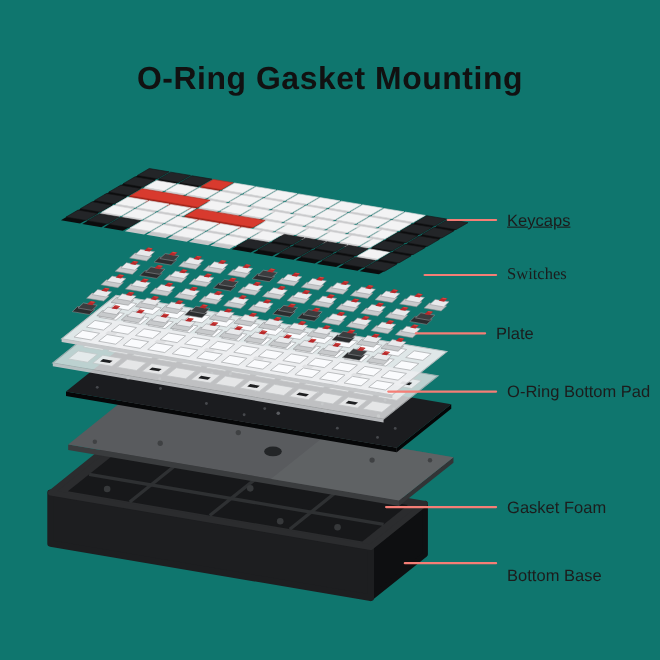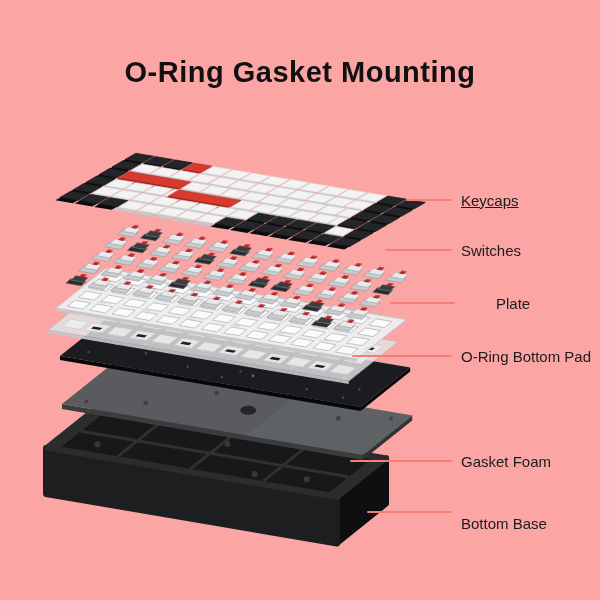"O-Ring Gasket Mounting" #stage { background: #fca5a5 -> #0f766e }
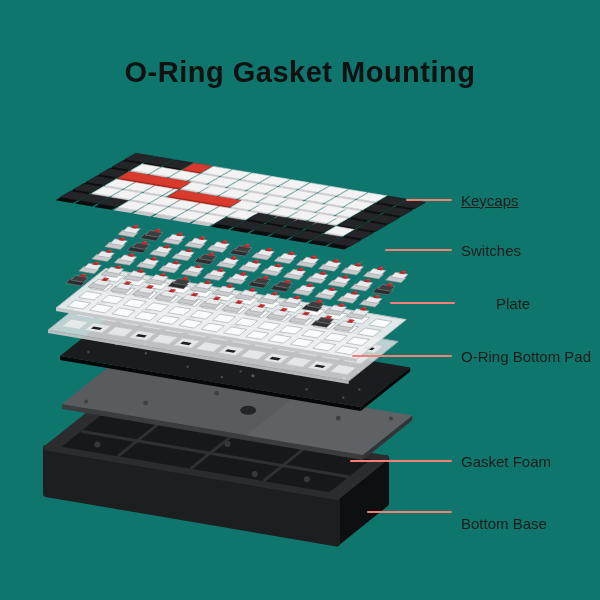"Switches" span.callout-text { font-family: none -> Liberation Serif, serif }
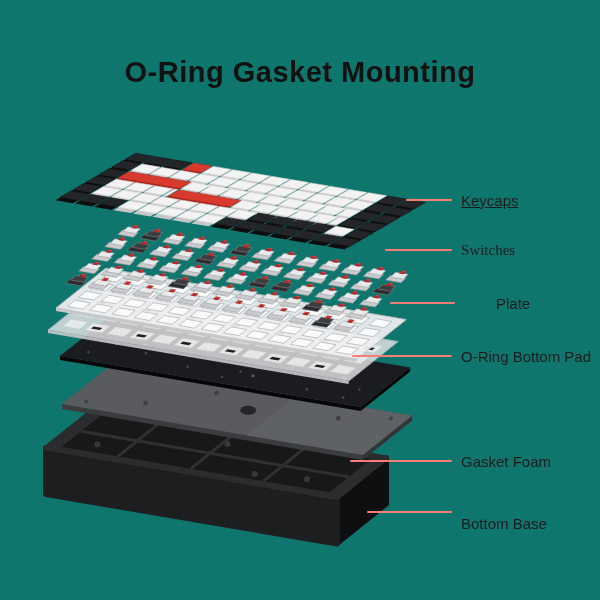"Plate" div.callout { gap: 32px -> none; left: 390px -> 377px }
